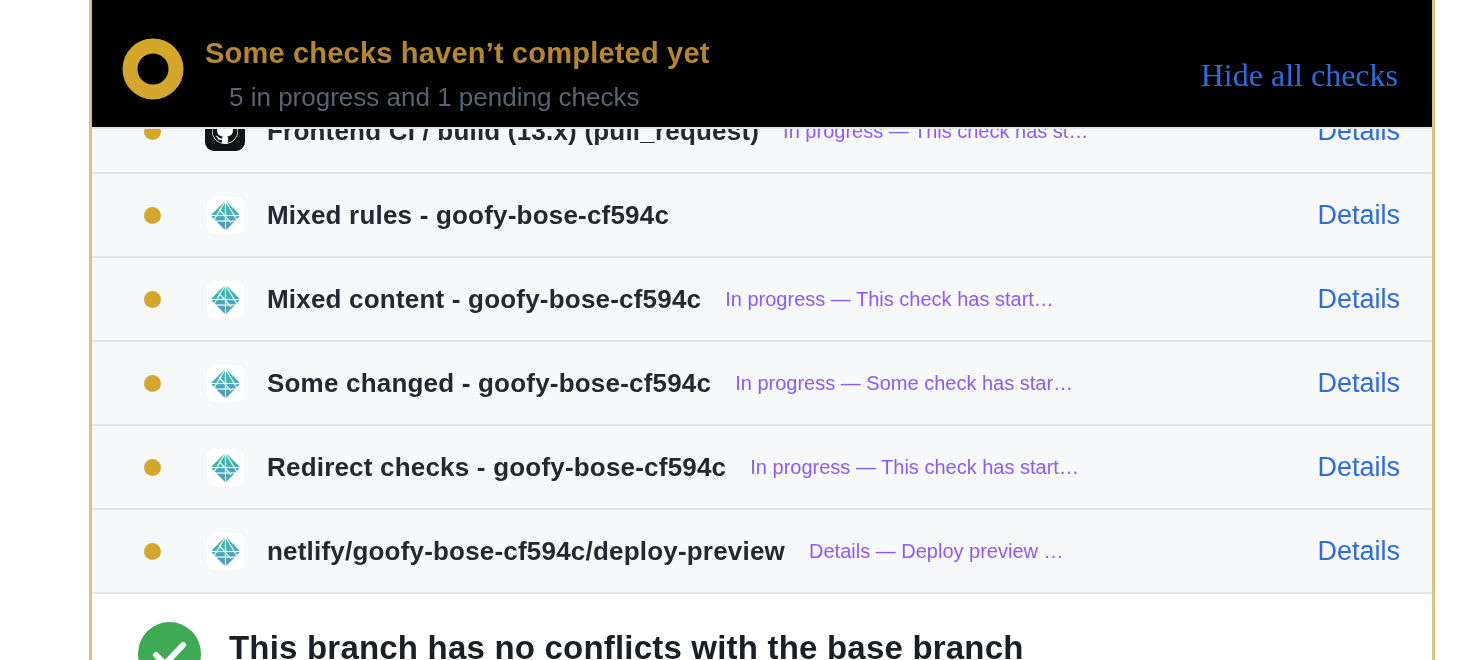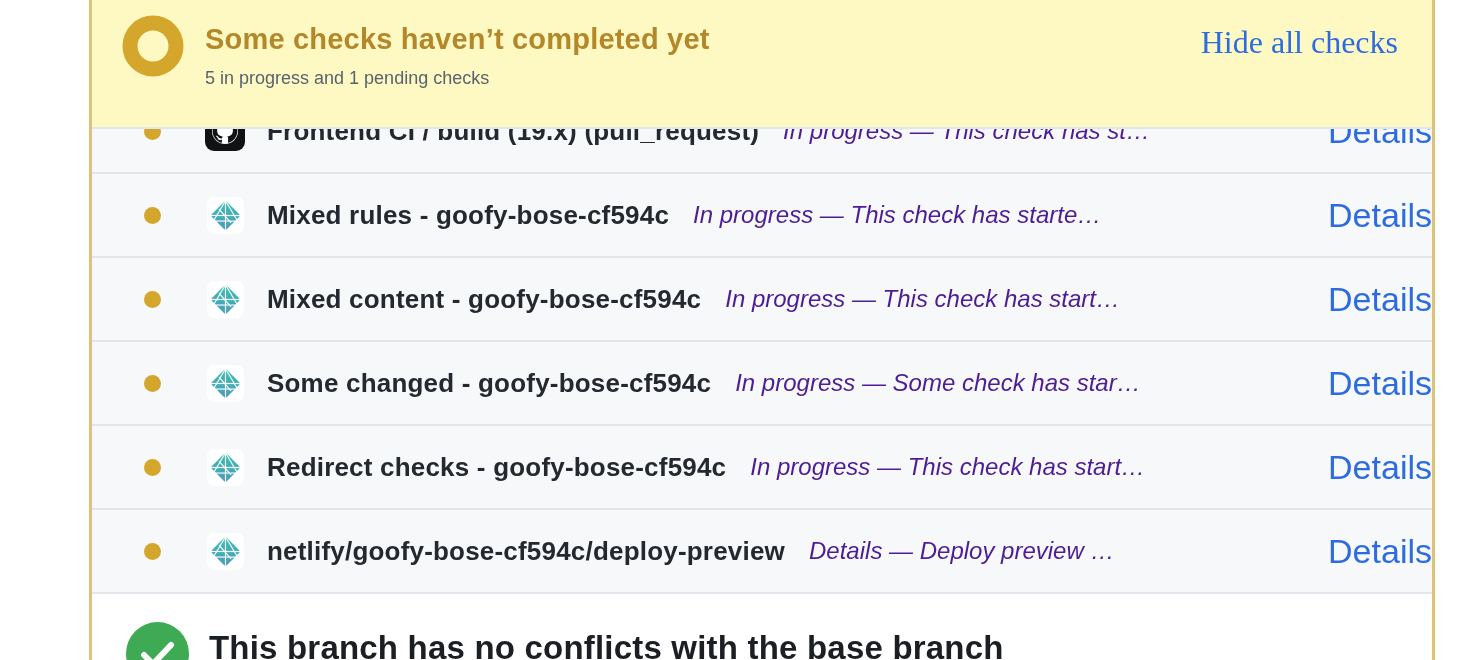"Some checks haven’t completed yet" .sticky-header { align-items: flex-start -> center; background: #fef9c3 -> #000000 }
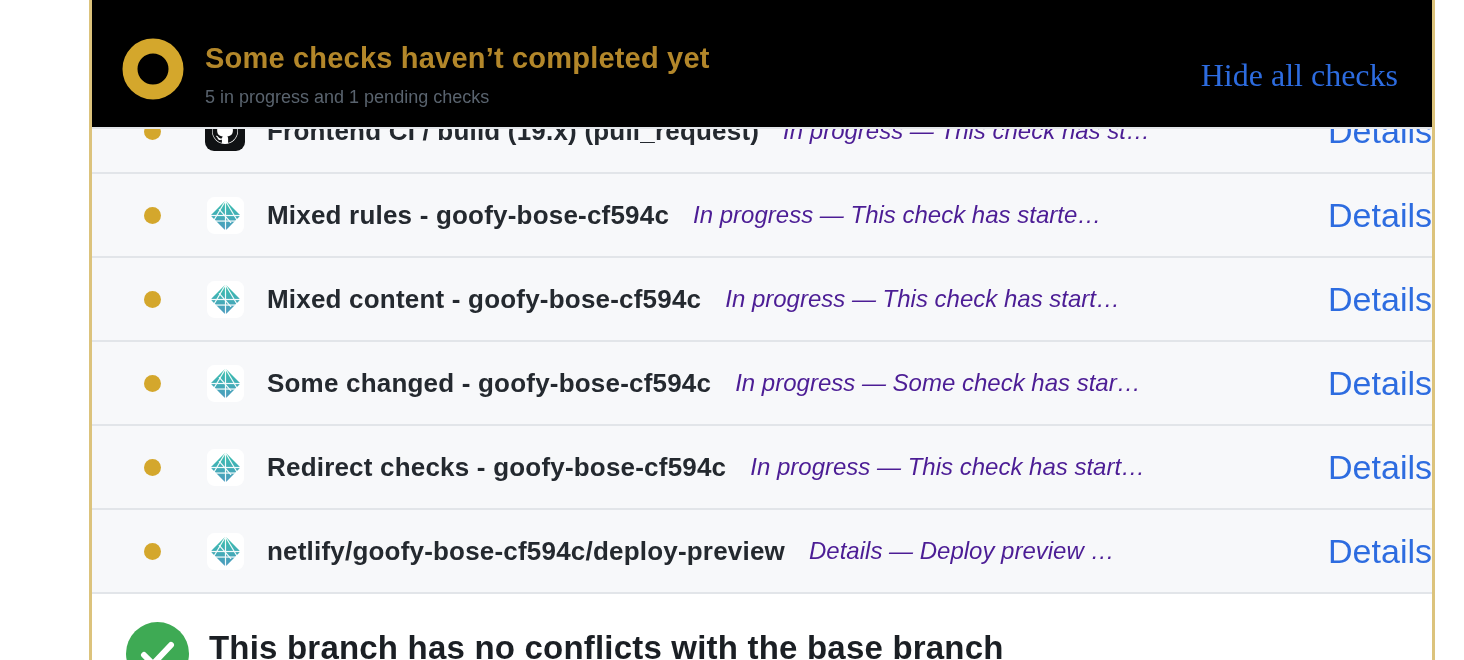"5 in progress and 1" .header-subtitle { font-size: 18px -> 26px; margin-left: none -> 24px }
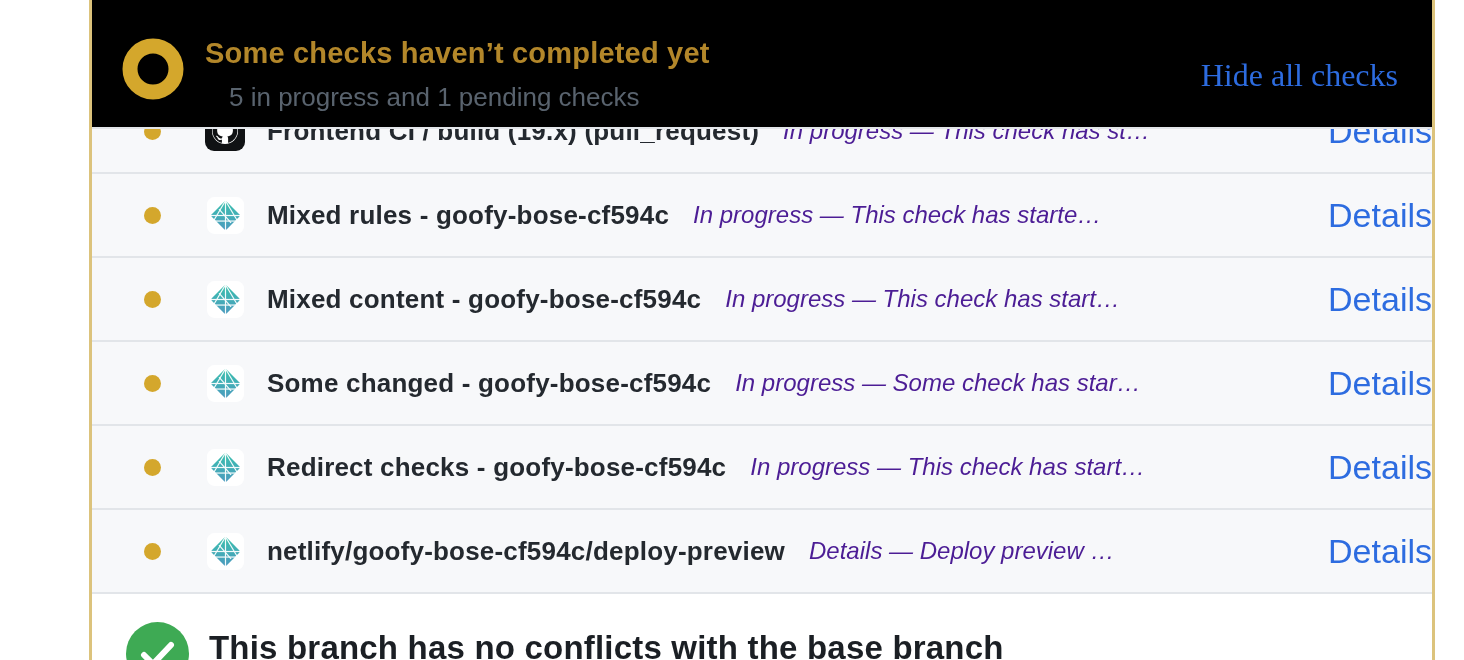"Frontend CI / build (19.x)" span.check-name { text: 19.x -> 13.x }
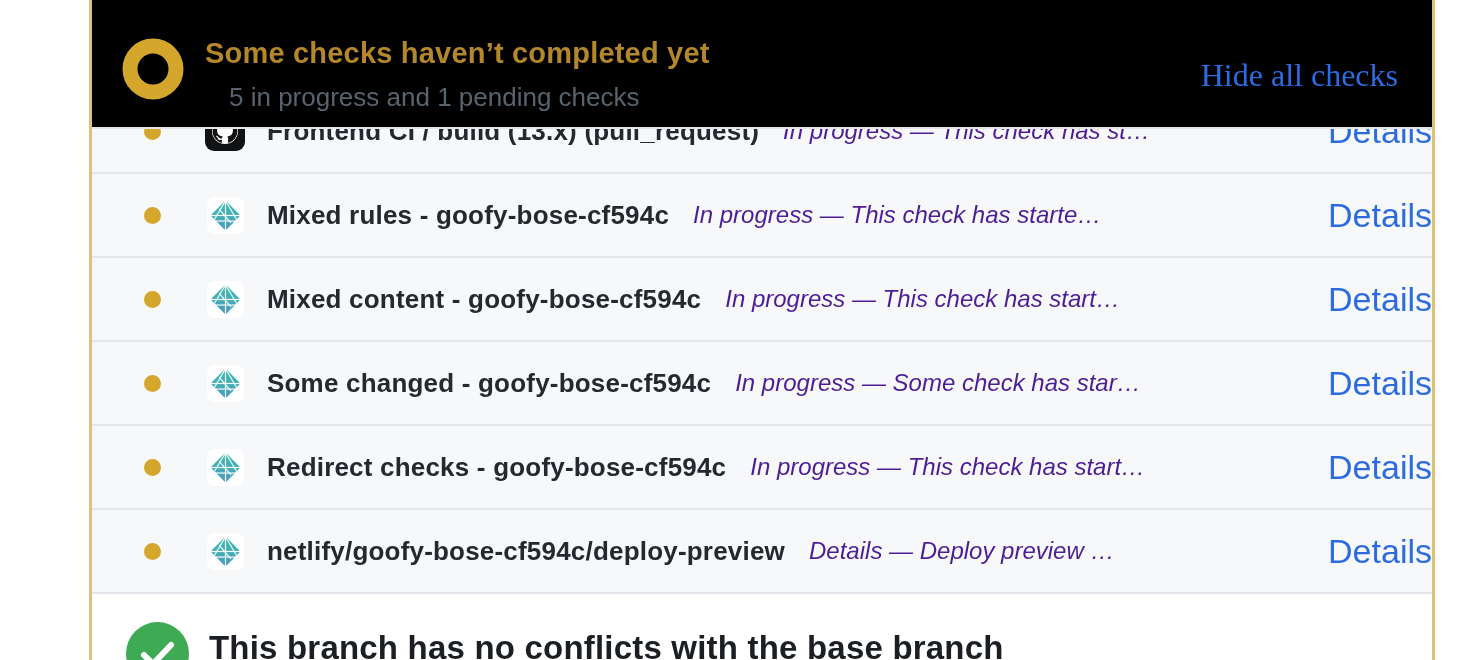"In progress — This check" .check-status { color: #4c1d95 -> #8b5cf6; font-size: 24px -> 20px; font-style: italic -> none }
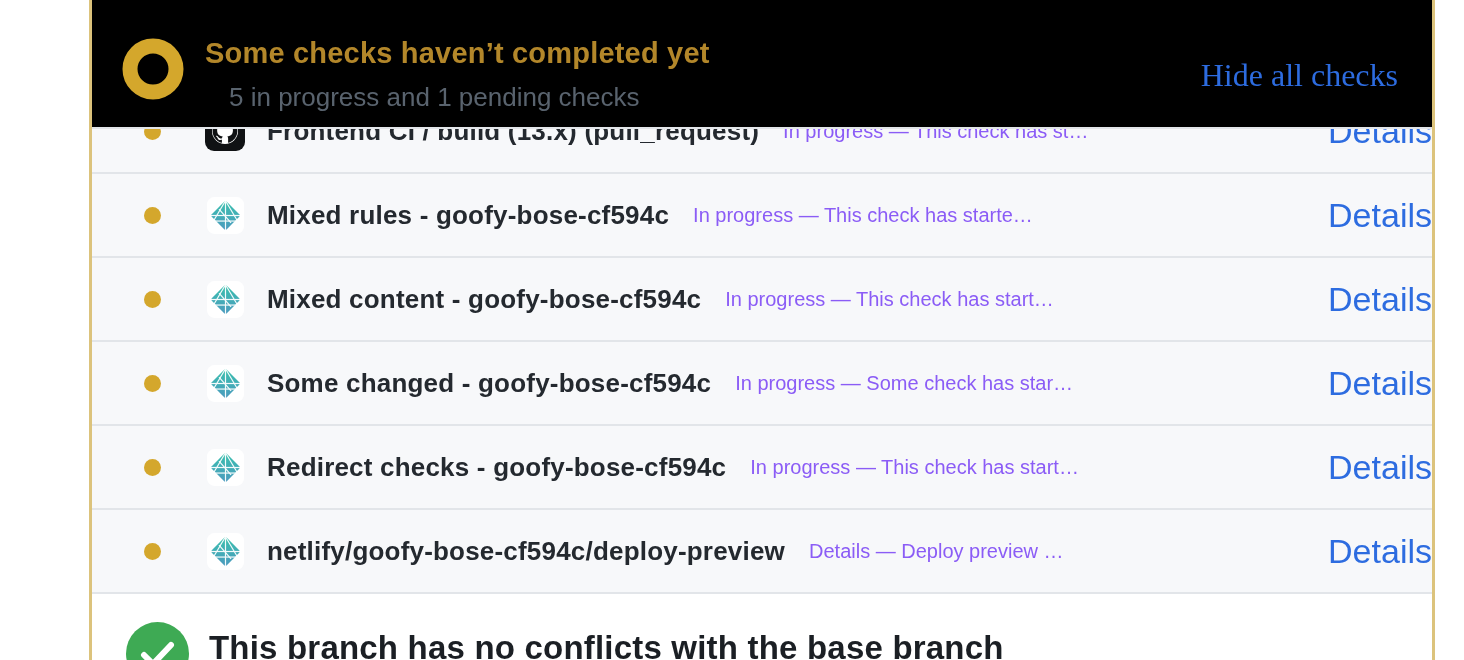"Details" .details-link { font-size: 34px -> 27px; margin-right: none -> 32px }
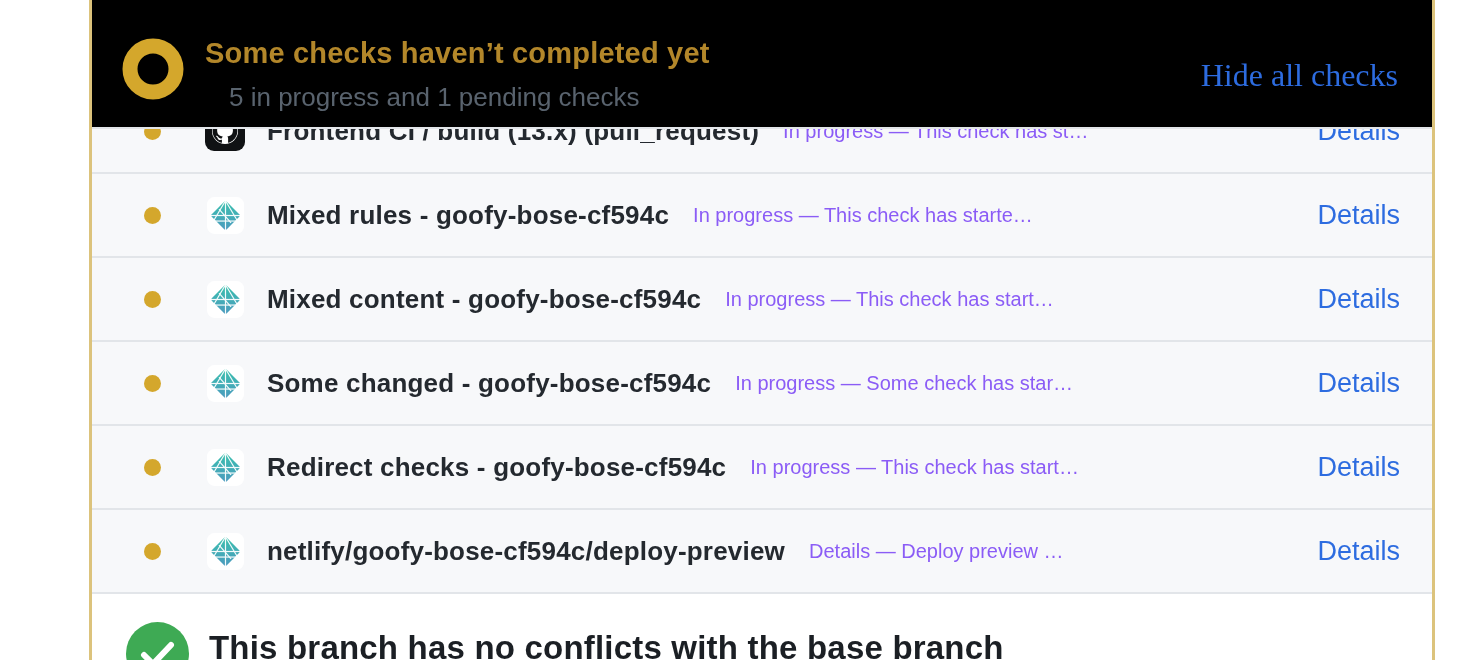"In progress — This check has starte…" span.check-status { html: <span>In progress — This check has starte…</span> -> none }
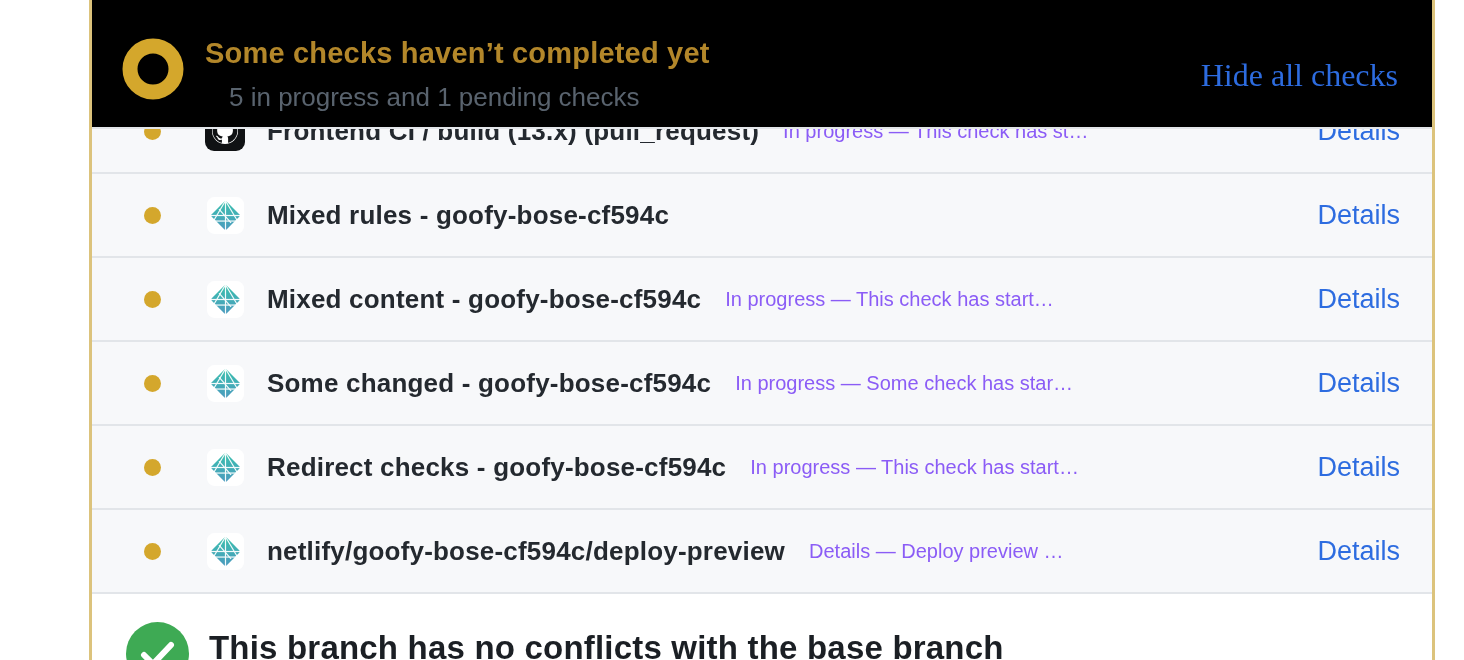"This branch has no conflicts" .merge-section { gap: none -> 8px; left: 0 -> 12px }
